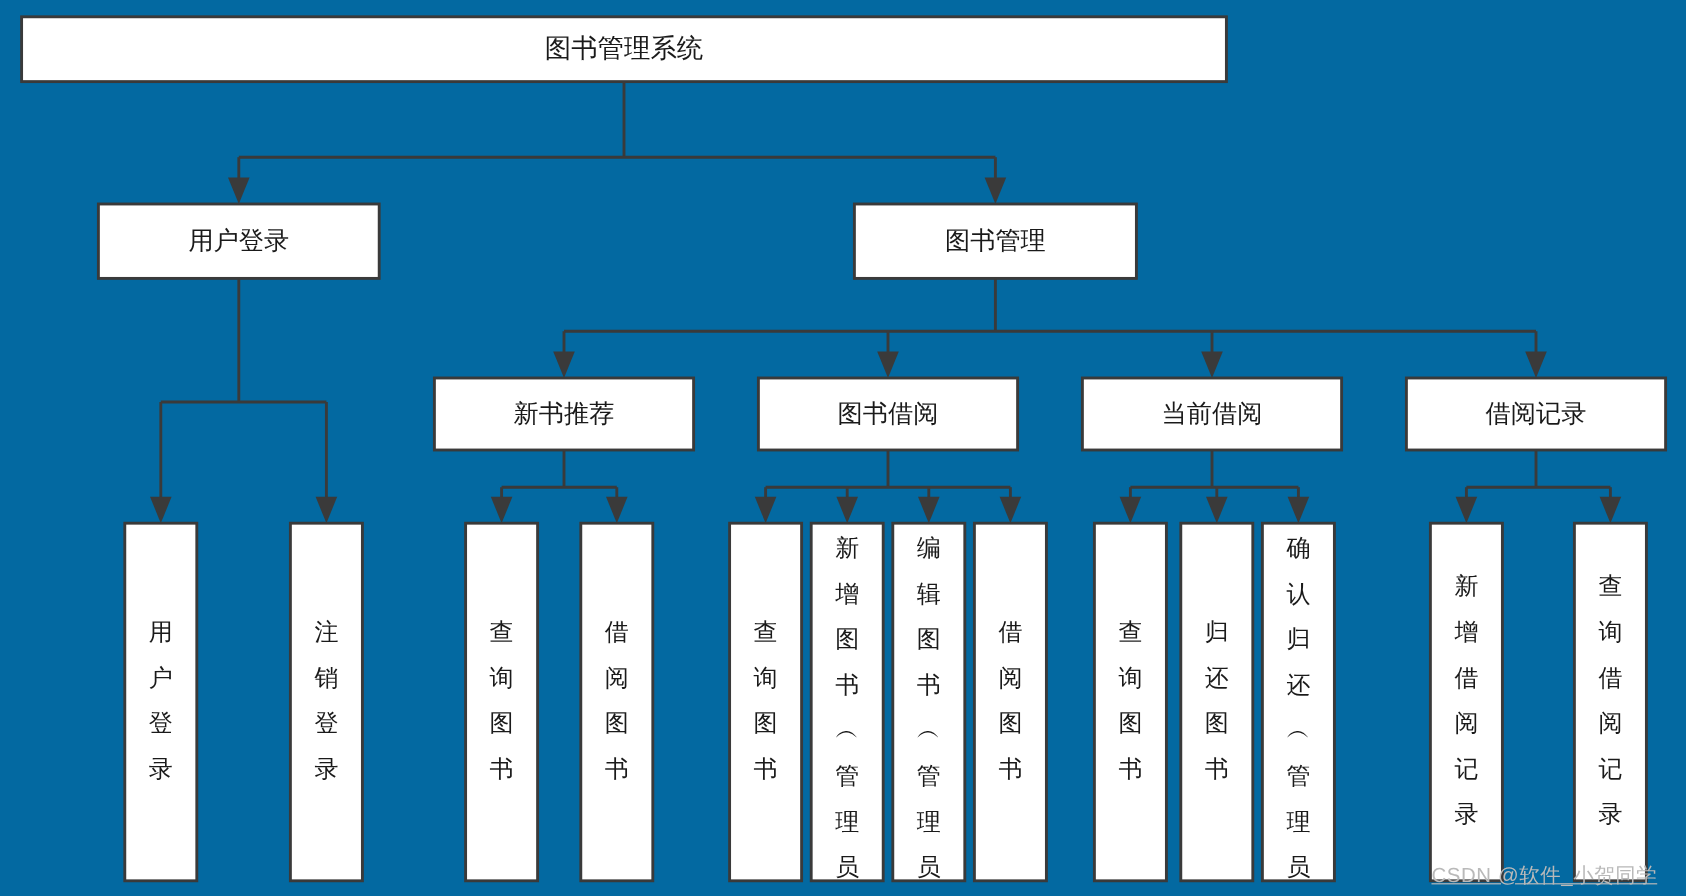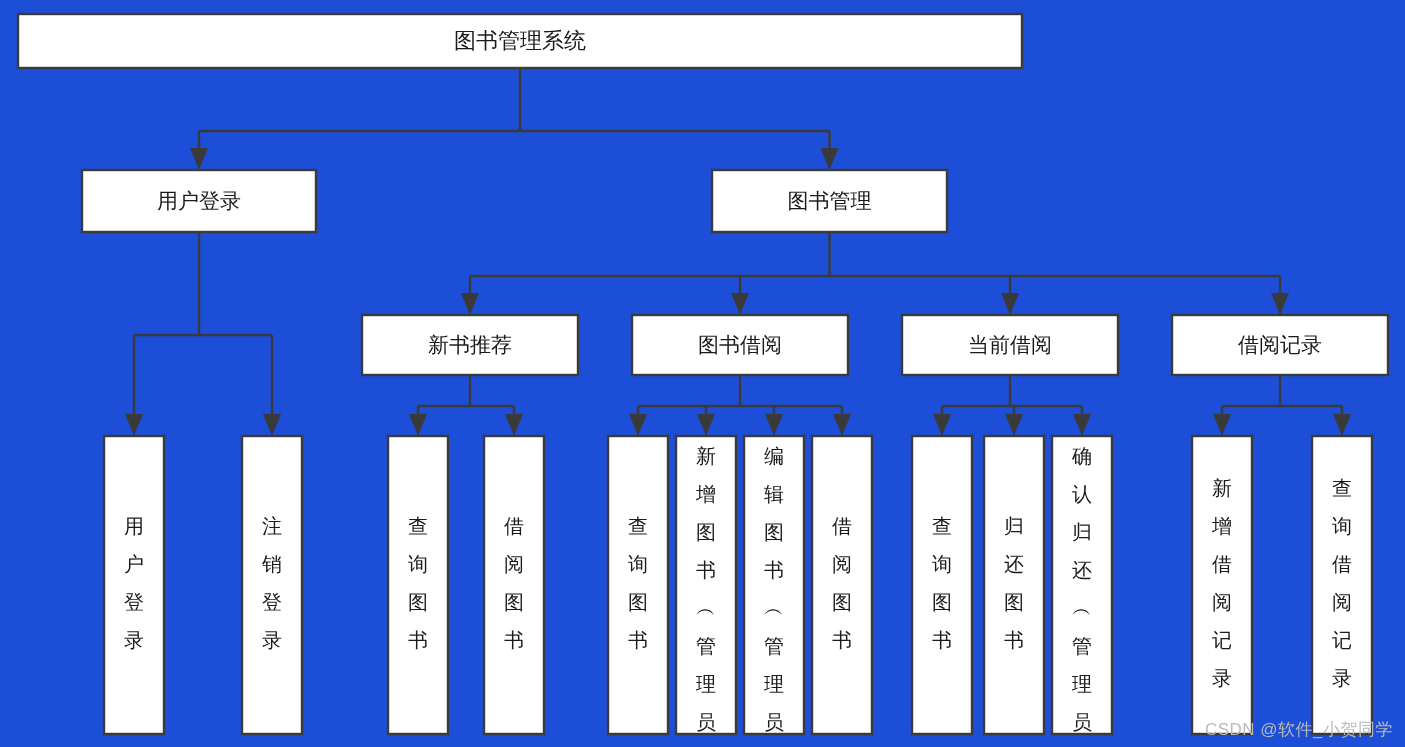"图书管理系统" #diagram-root { background: #1d4ed8 -> #0369a1 }
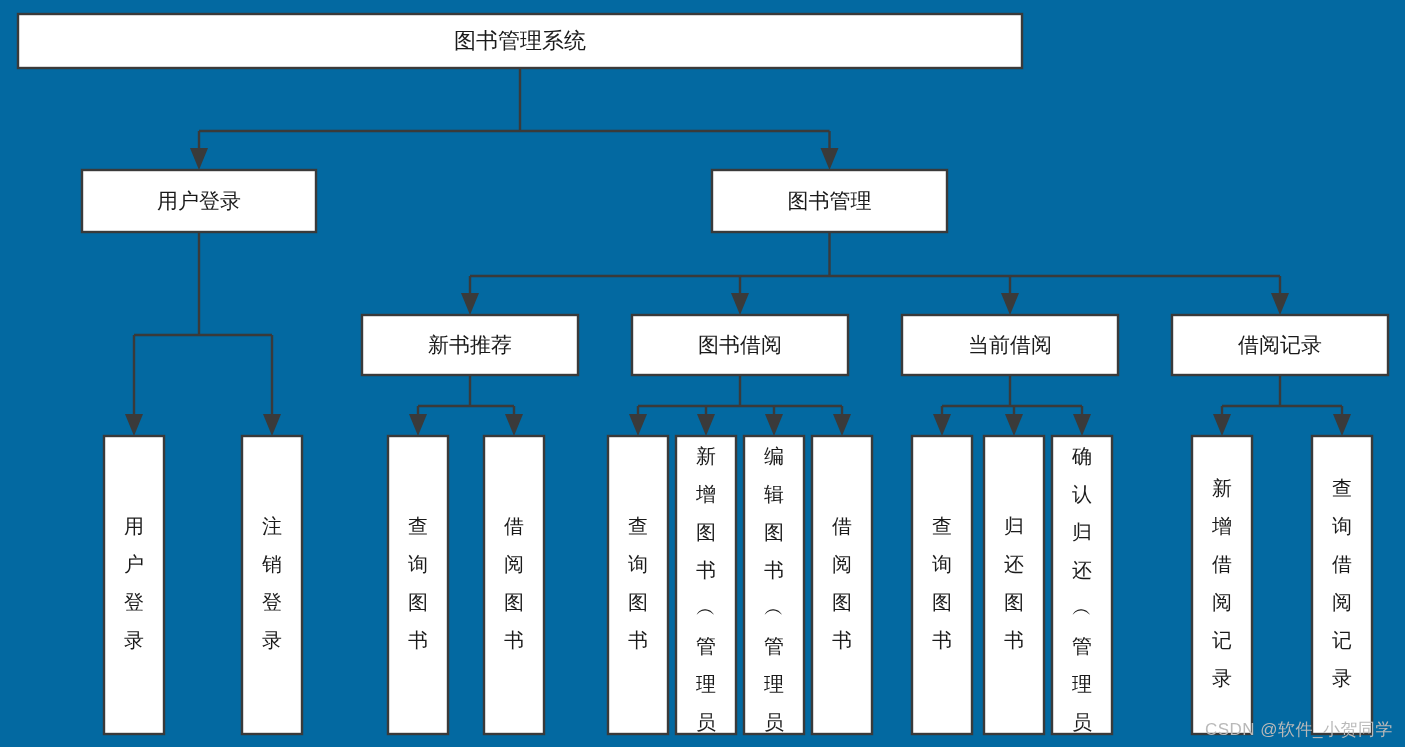"CSDN @软件_小贺同学" .watermark { right: 12px -> 24px; text-decoration: none -> underline }
